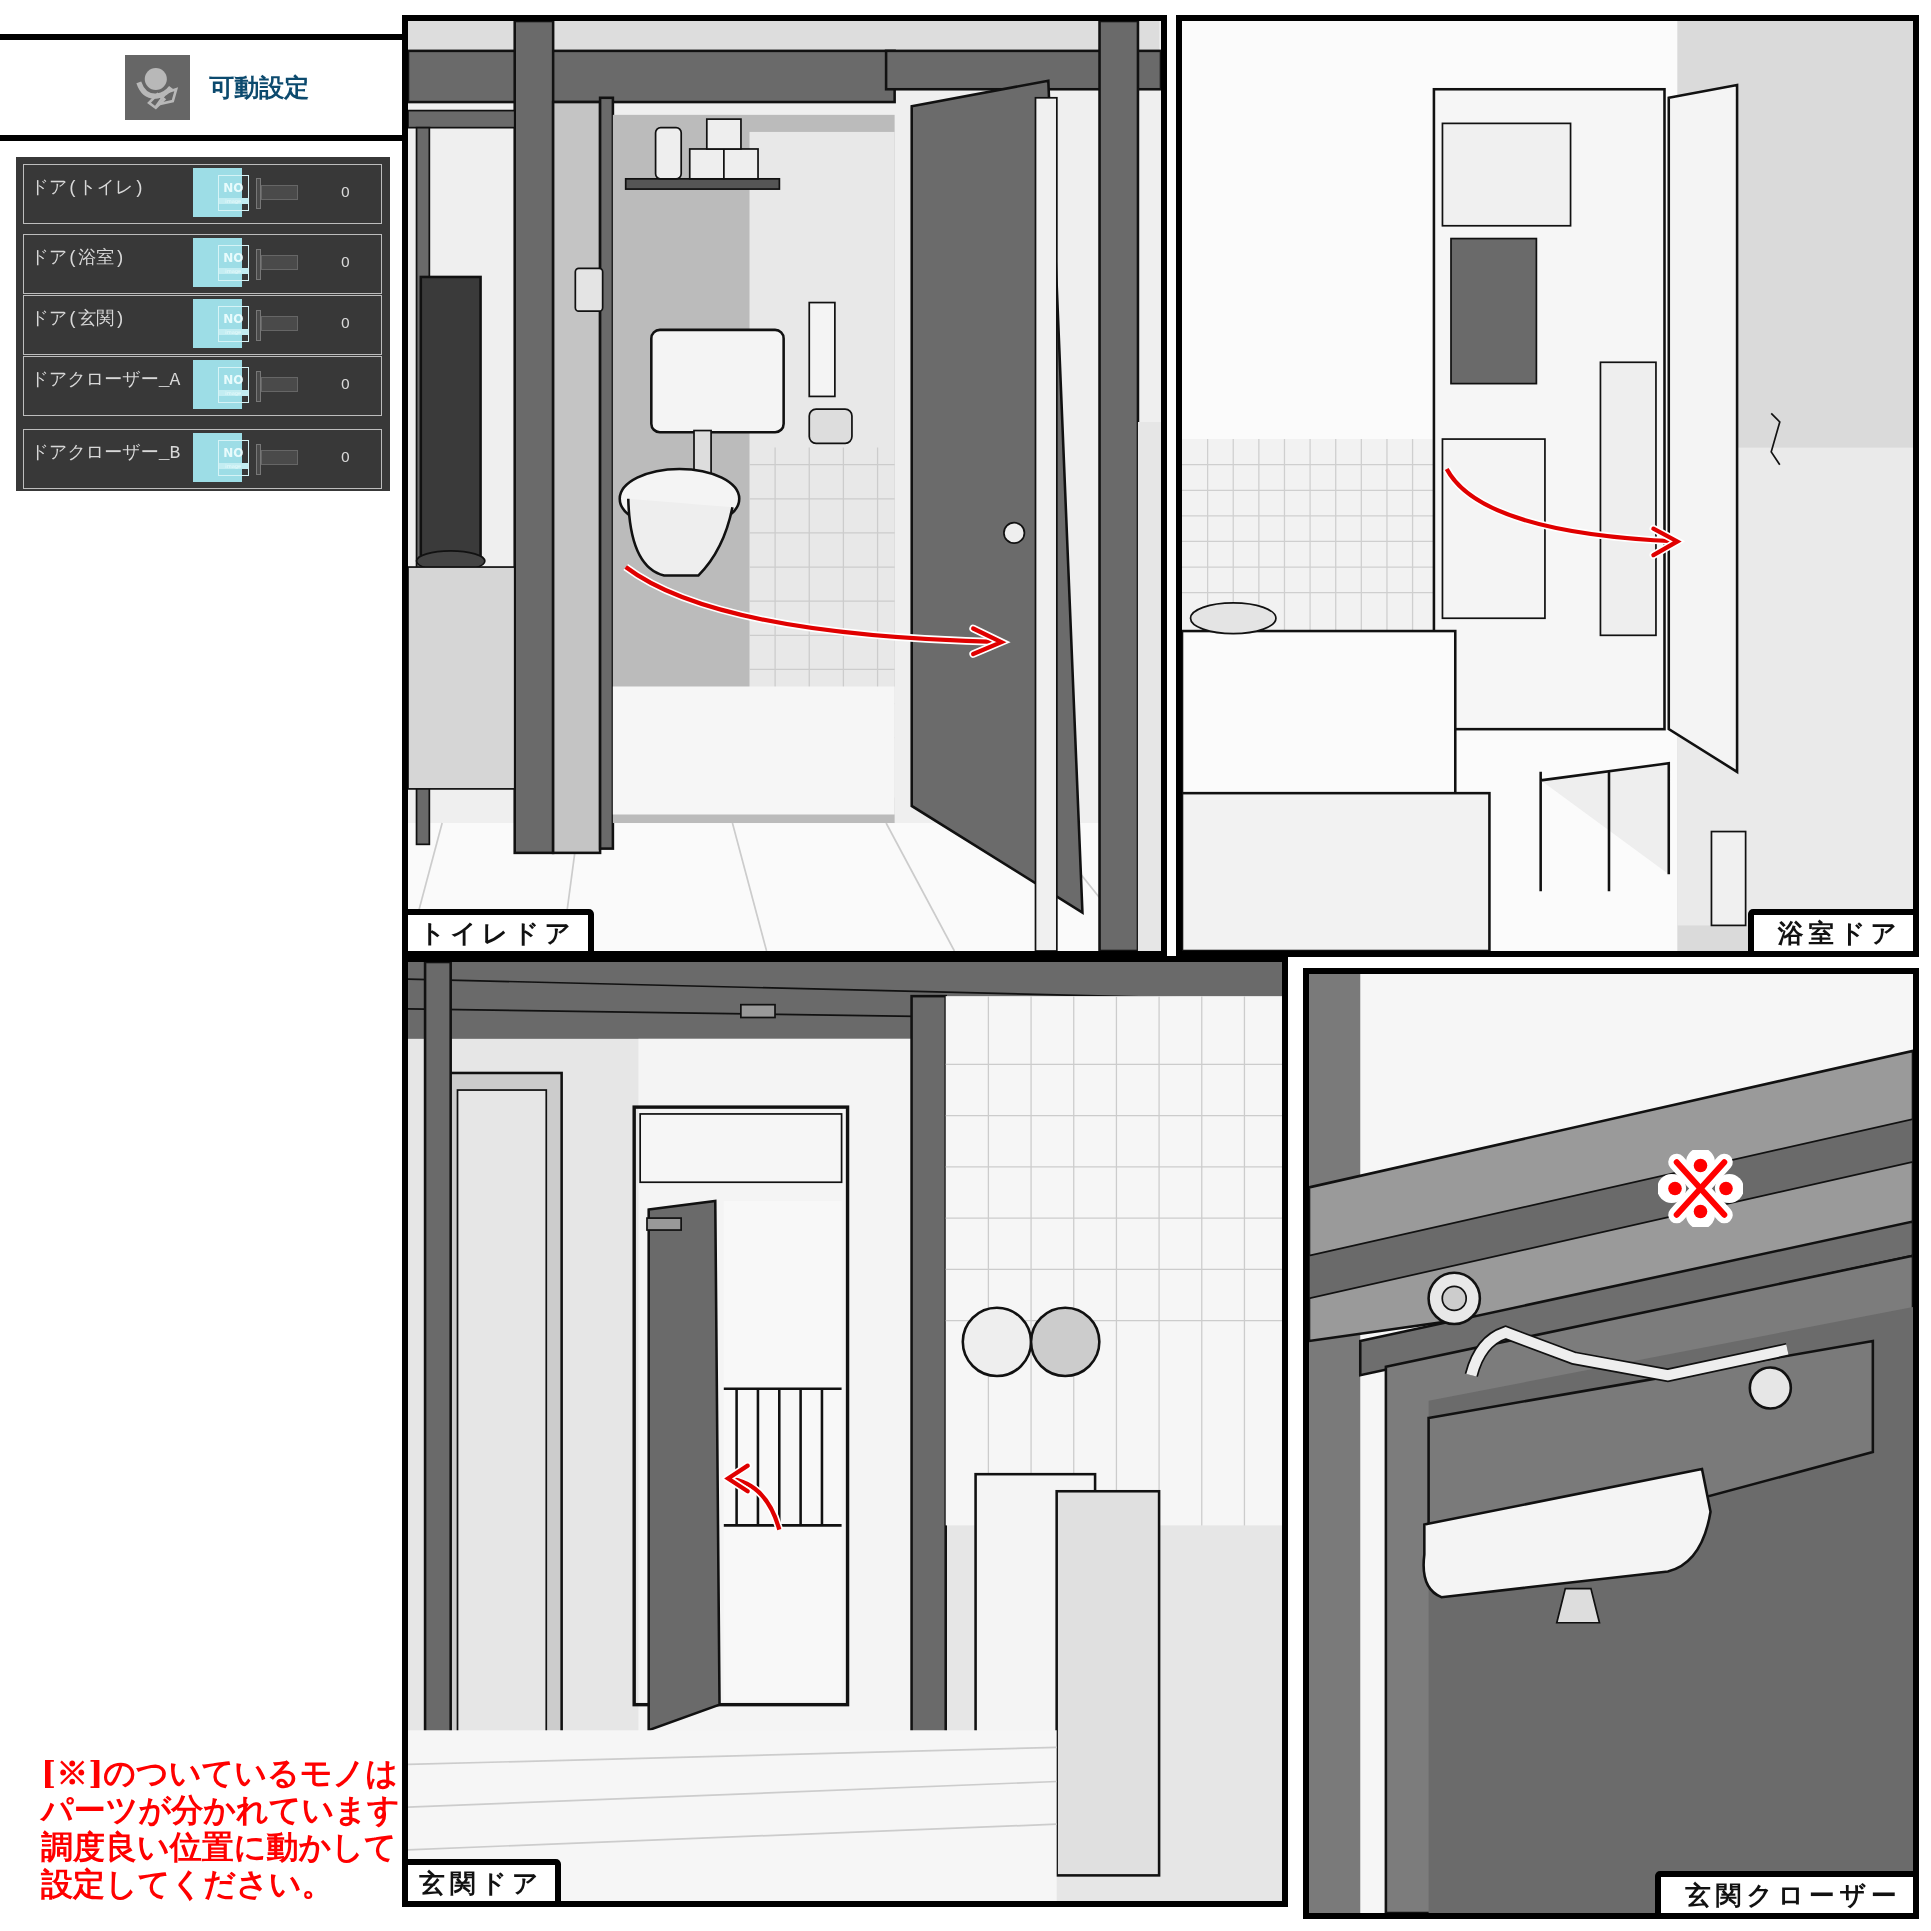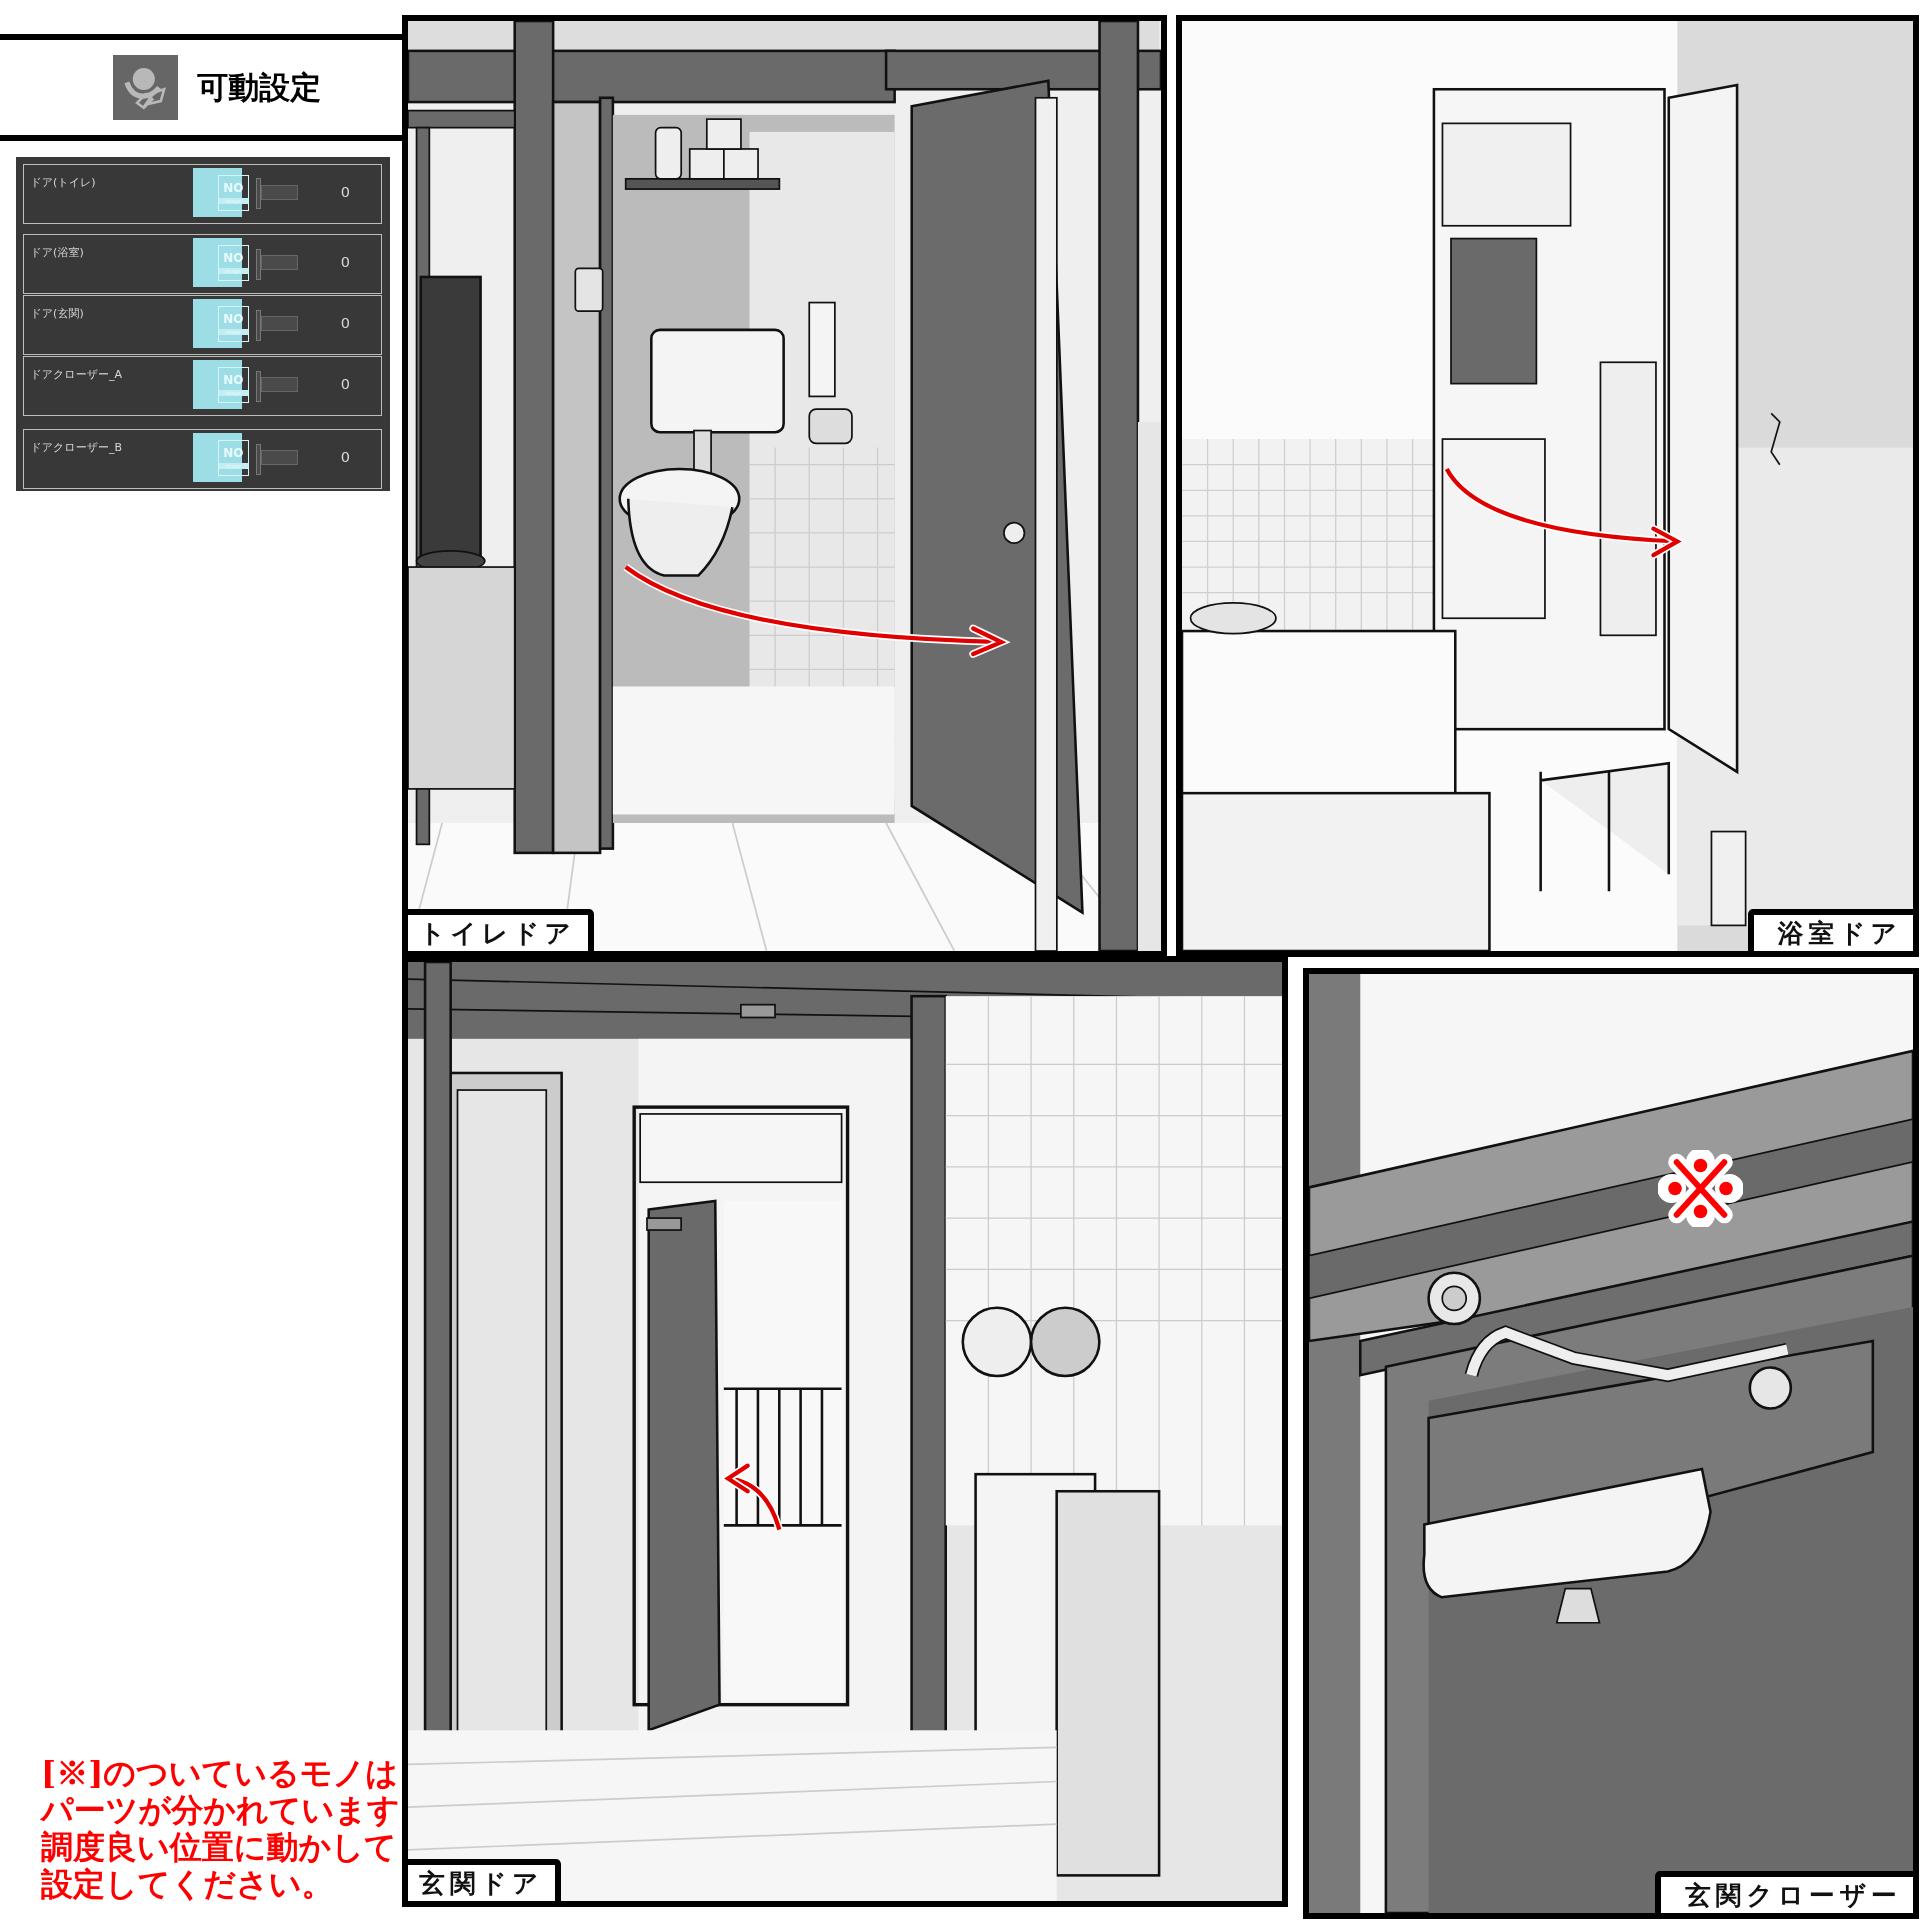"可動設定" #title-text { color: #000000 -> #0c4a6e; font-size: 31px -> 25px }
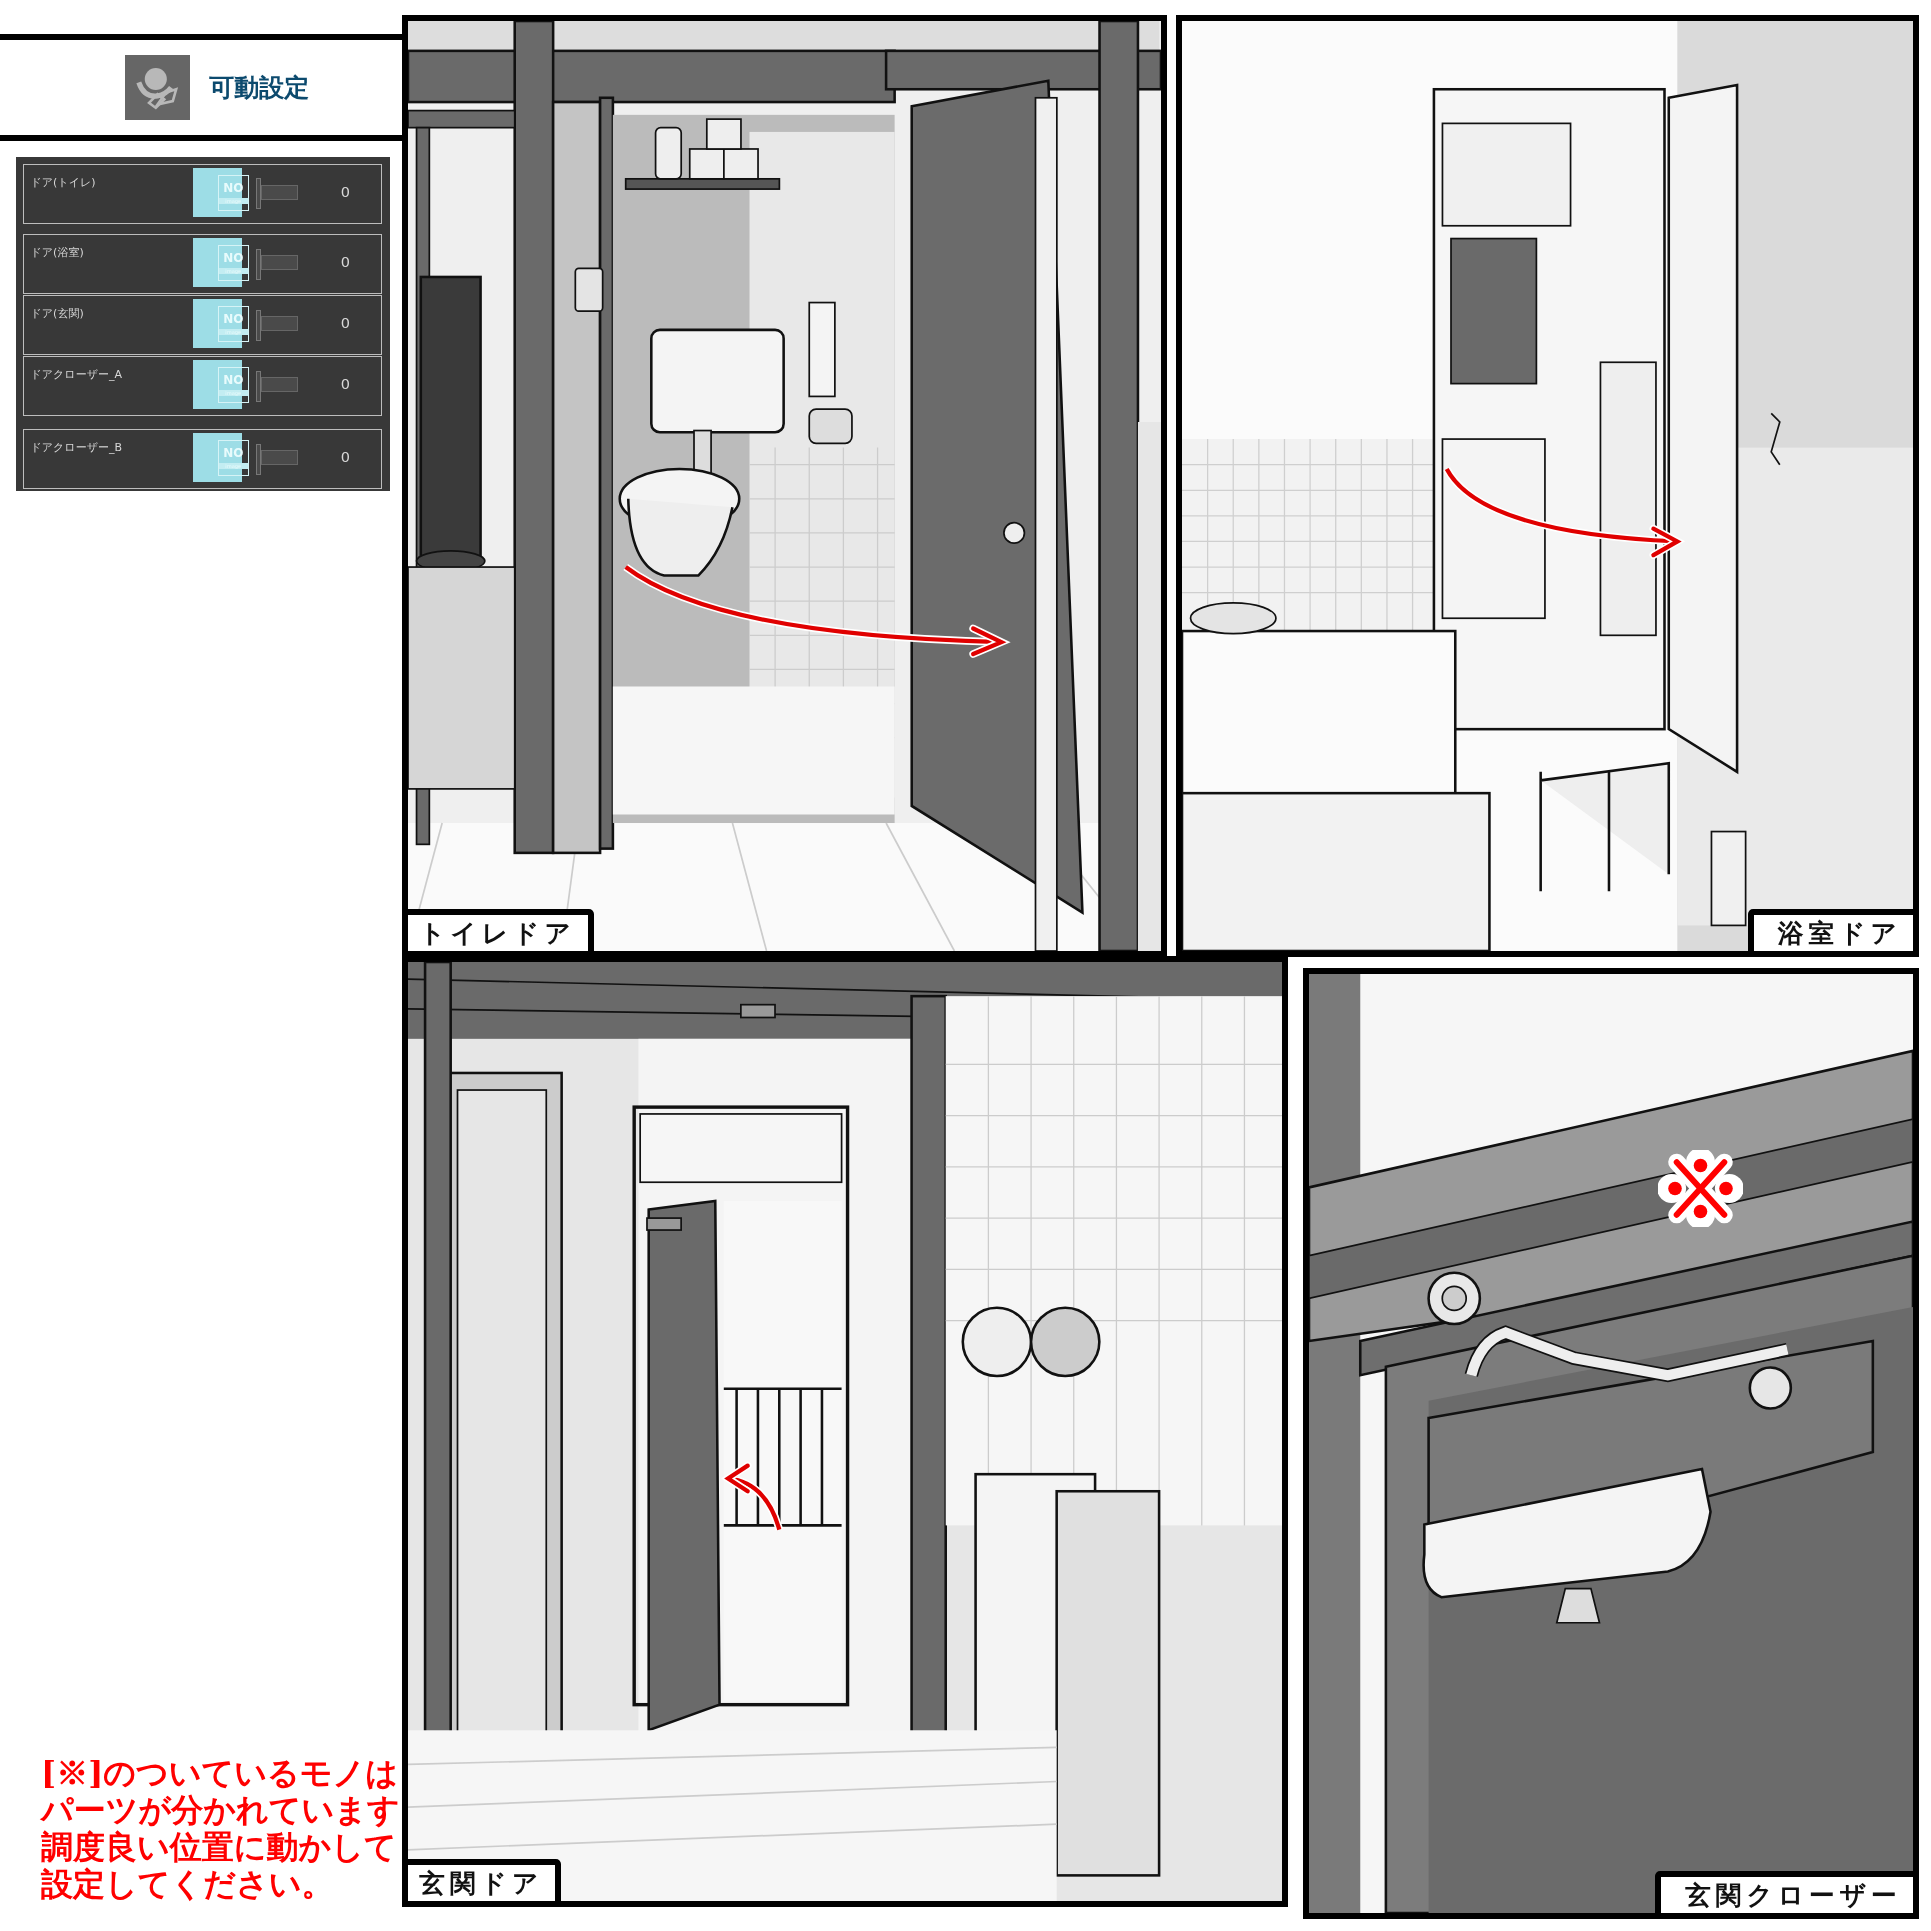"ドア(トイレ)" .srow-label { font-family: none -> Liberation Mono, monospace; font-size: 11px -> 18px }
